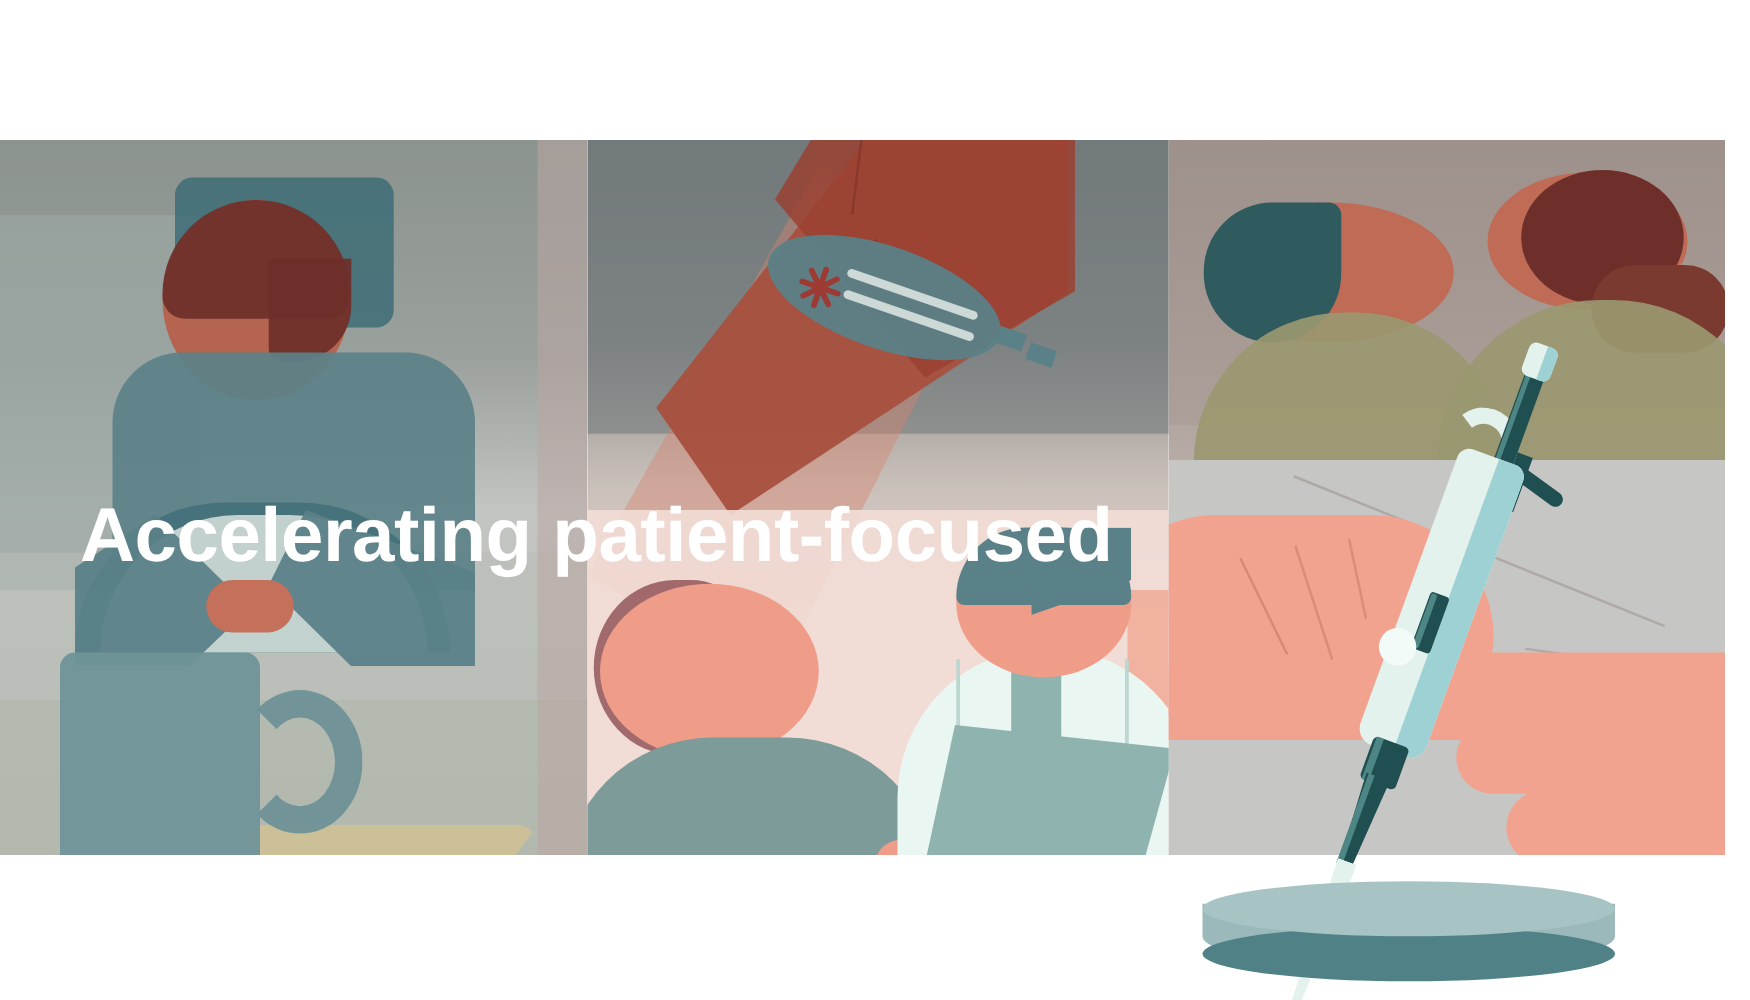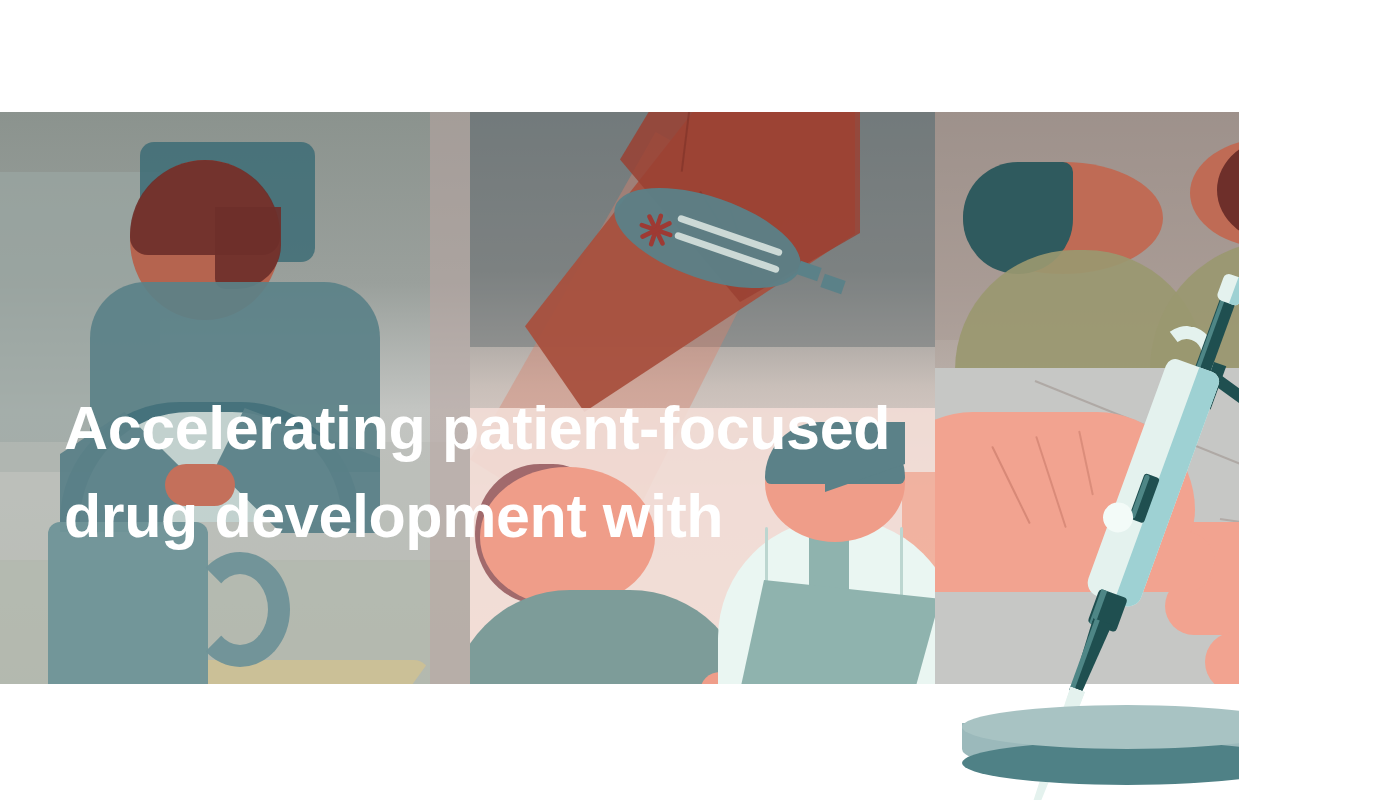"Accelerating patient-focused" .stage { width: 1239px -> 1380px }
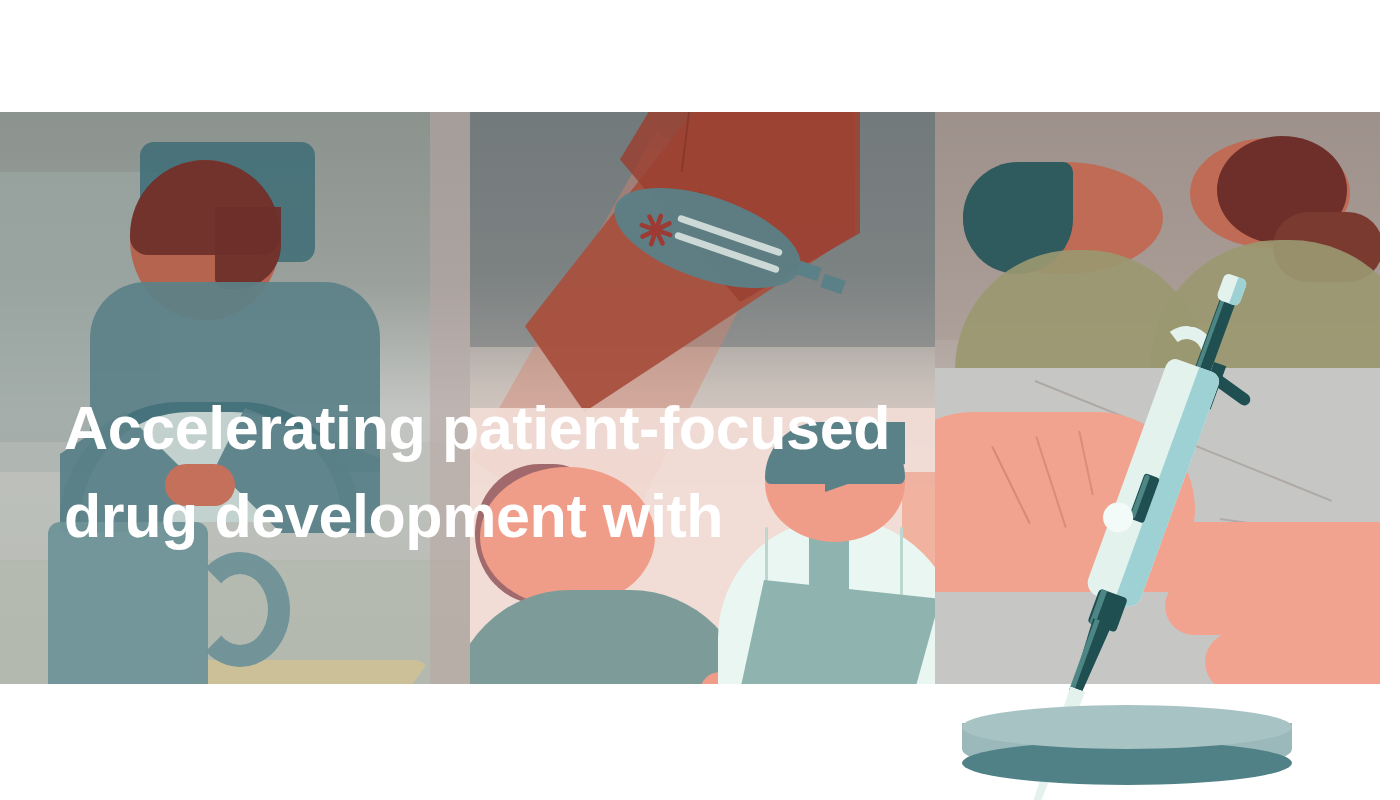"drug development with" span { html: <span>drug development with</span> -> none }
